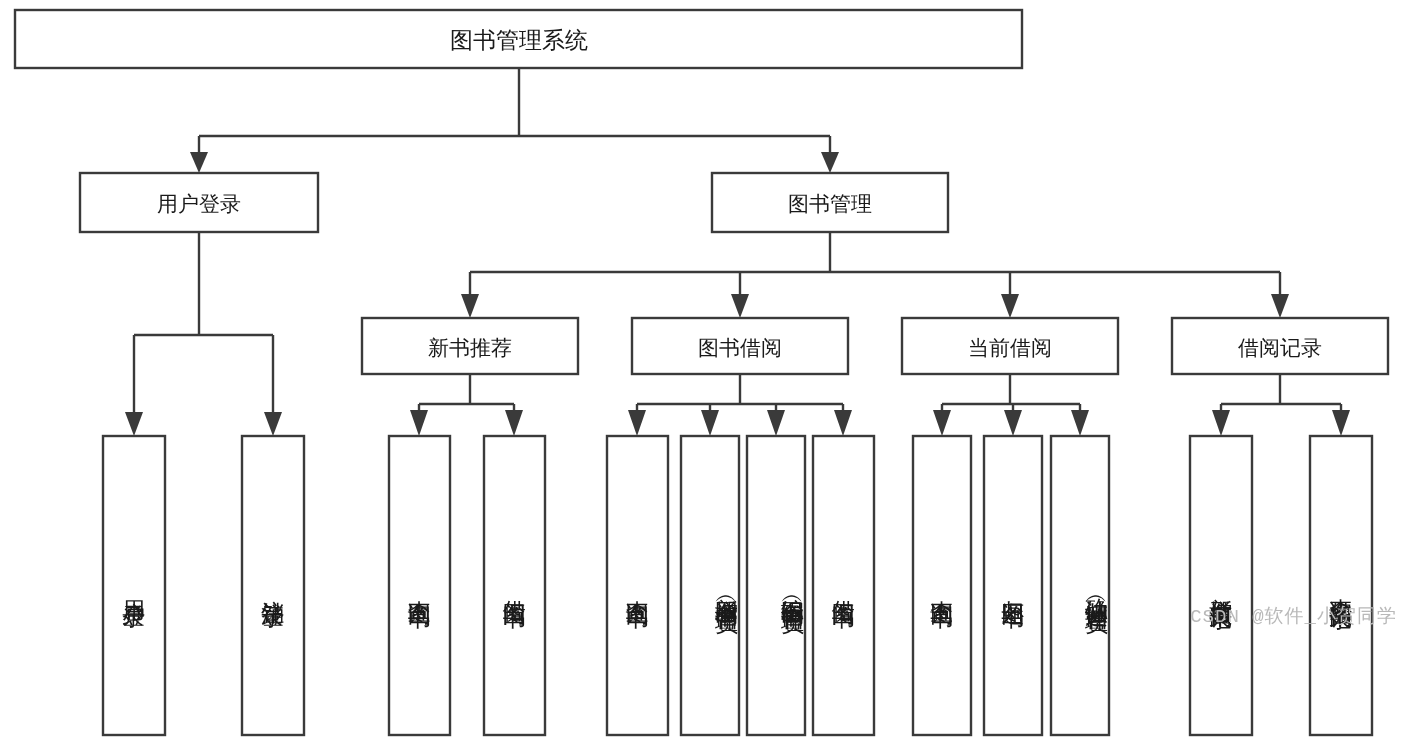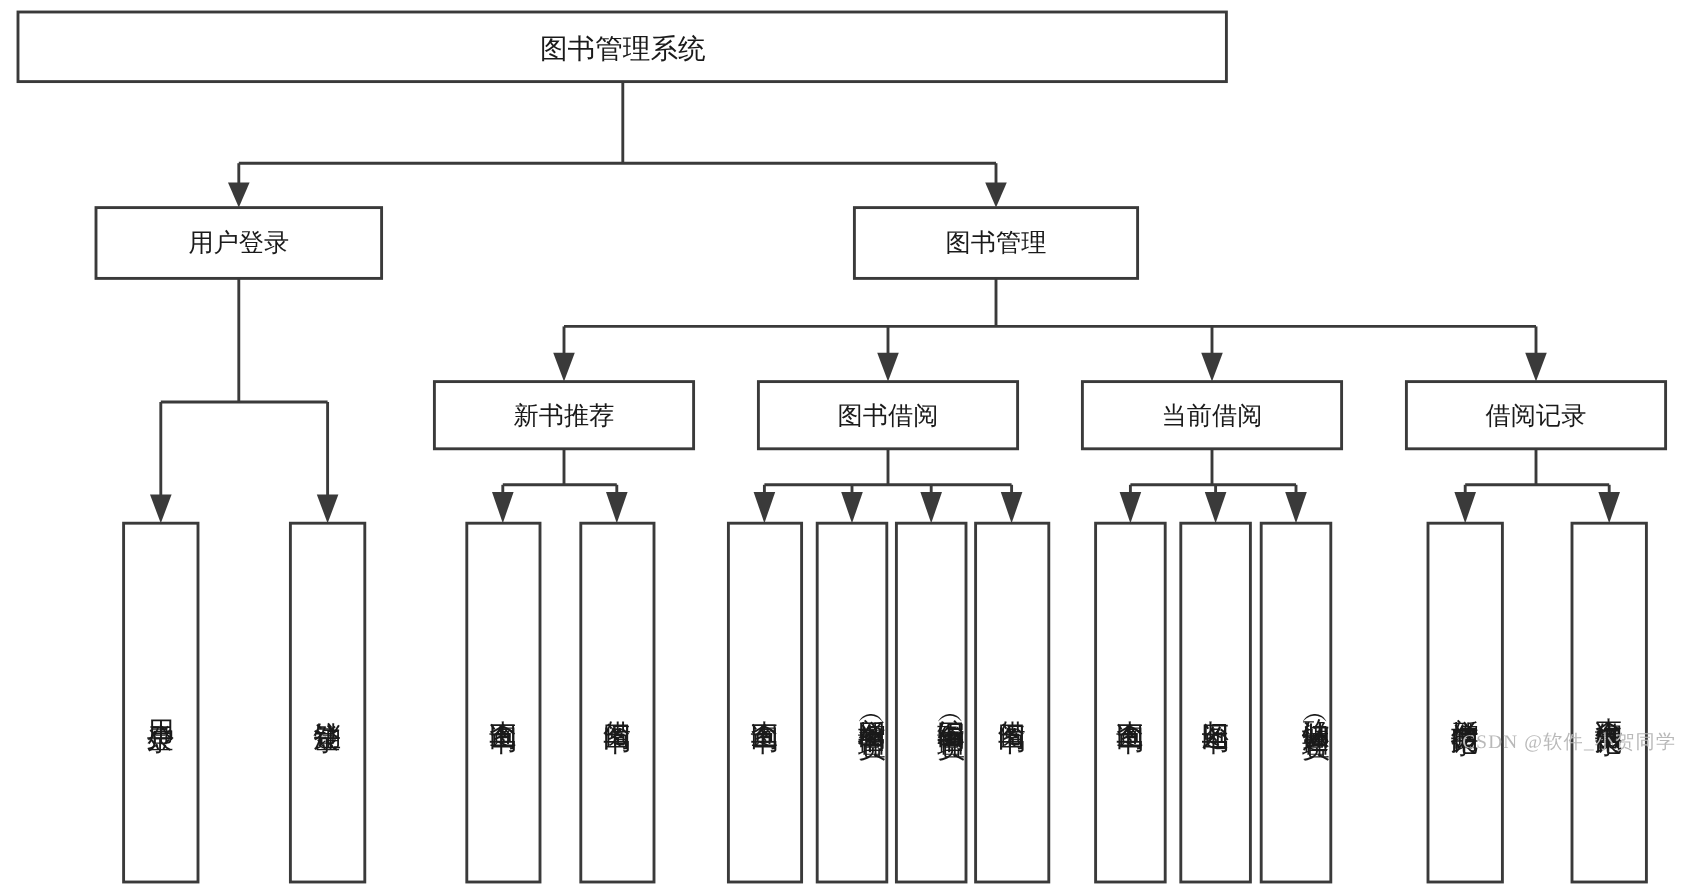"CSDN @软件_小贺同学" .watermark { font-family: Liberation Serif, serif -> Liberation Mono, monospace; font-size: 16px -> 19px }
